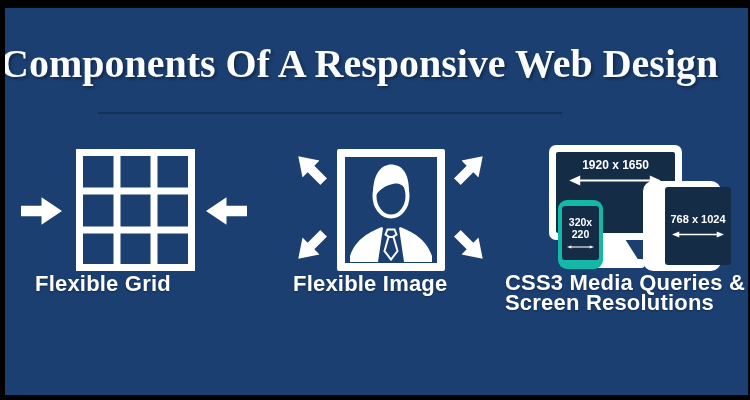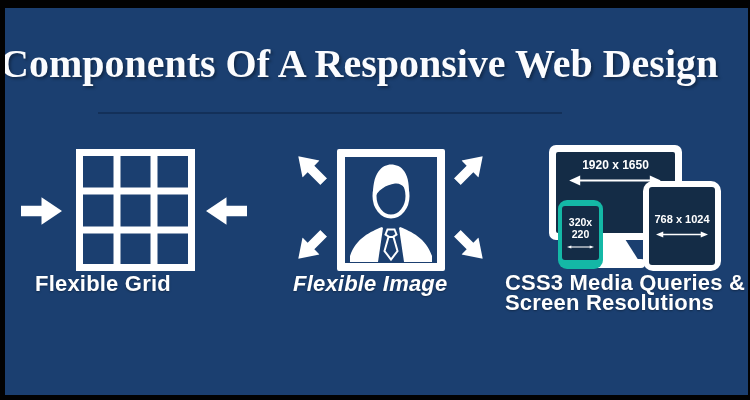"768 x 1024" #tablet-screen { left: 6px -> 22px }
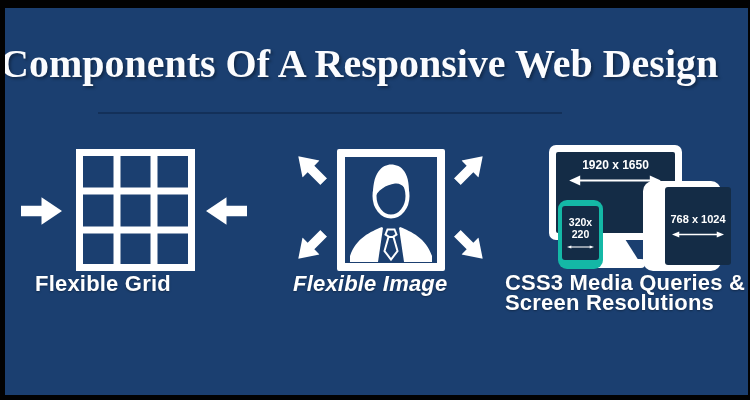"Flexible Image" div.label { font-style: italic -> none }
